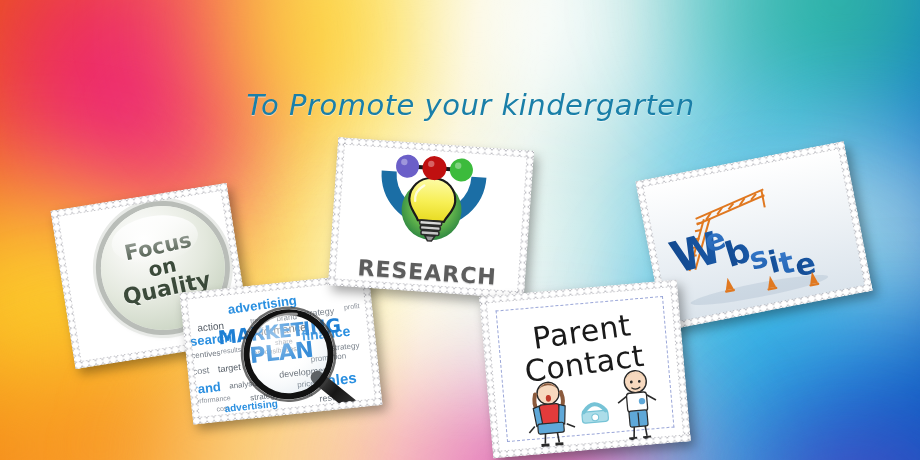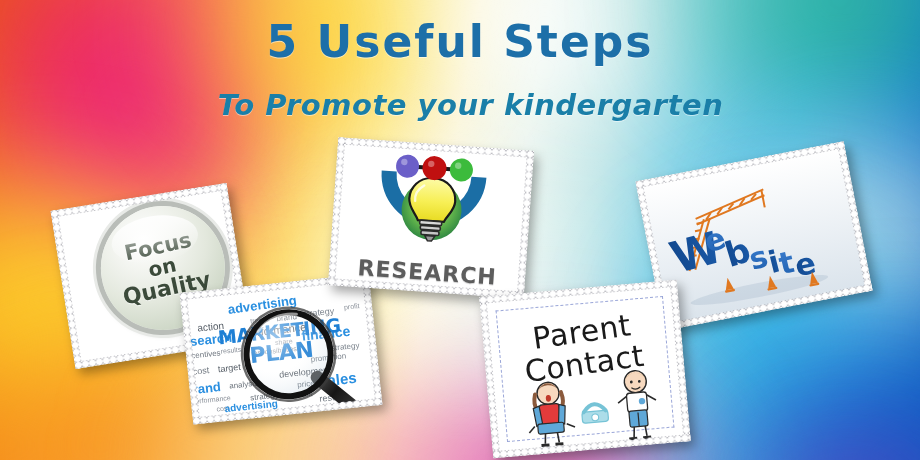"5 Useful Steps" div.title { html: <div>5 Useful Steps</div> -> none }
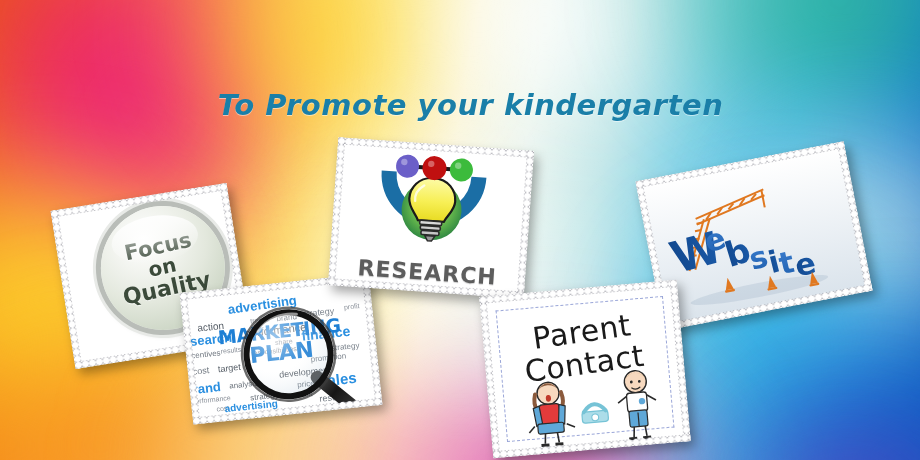"To Promote your kindergarten" .subtitle { font-weight: bold -> normal }
